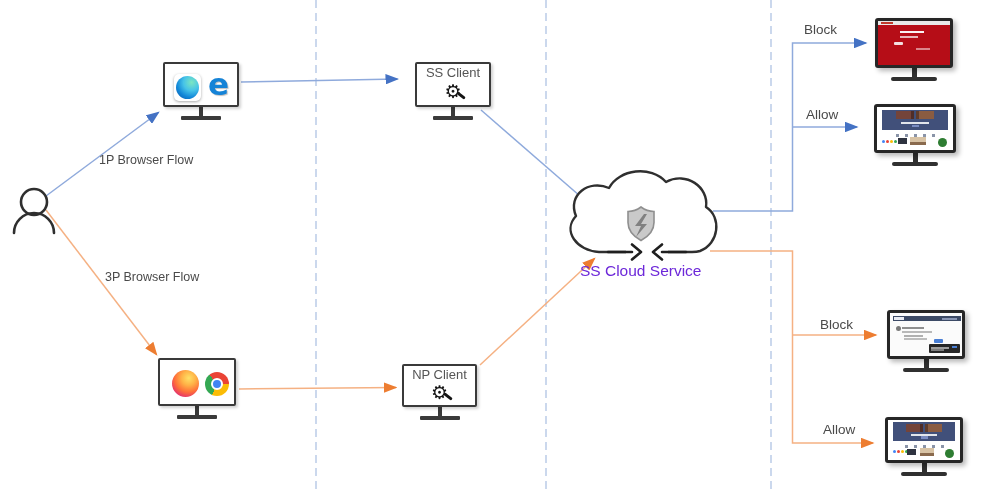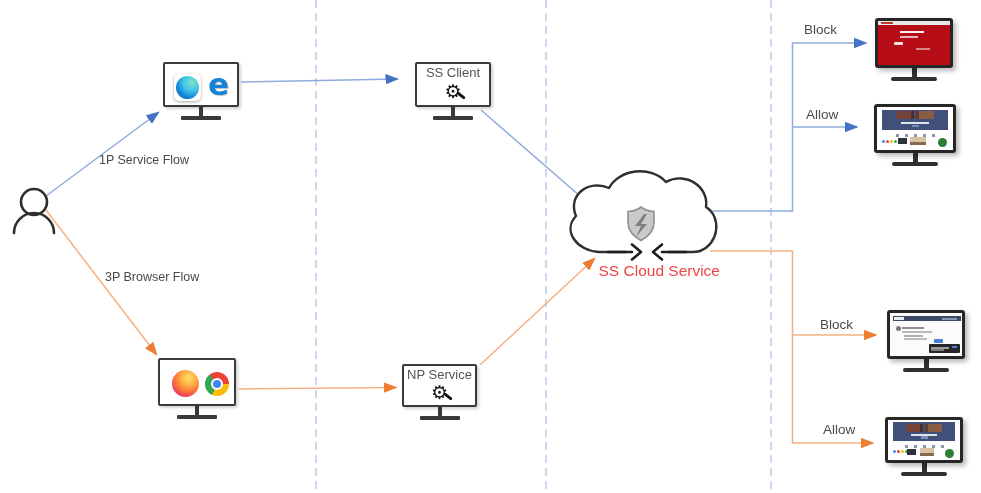"1P Service Flow" div.lbl { text: Service -> Browser }
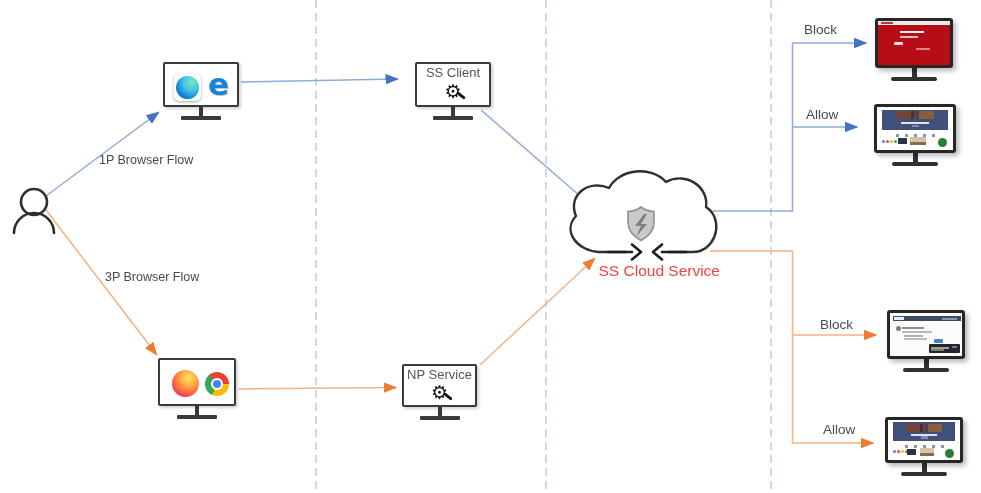"SS Cloud Service" .cloud-lbl { color: #ef4444 -> #6d28d9; text-align: right -> left }
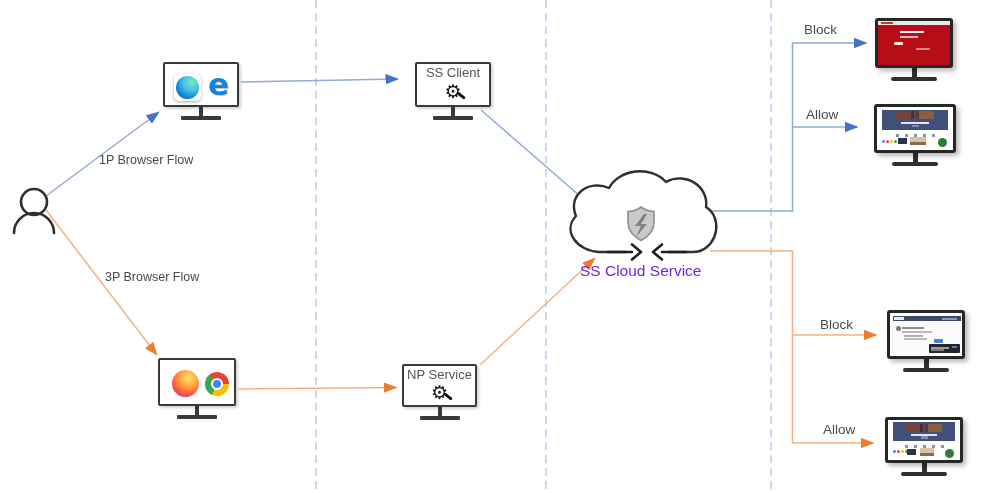"NP Service" div.mon-label { text: Service -> Client }
